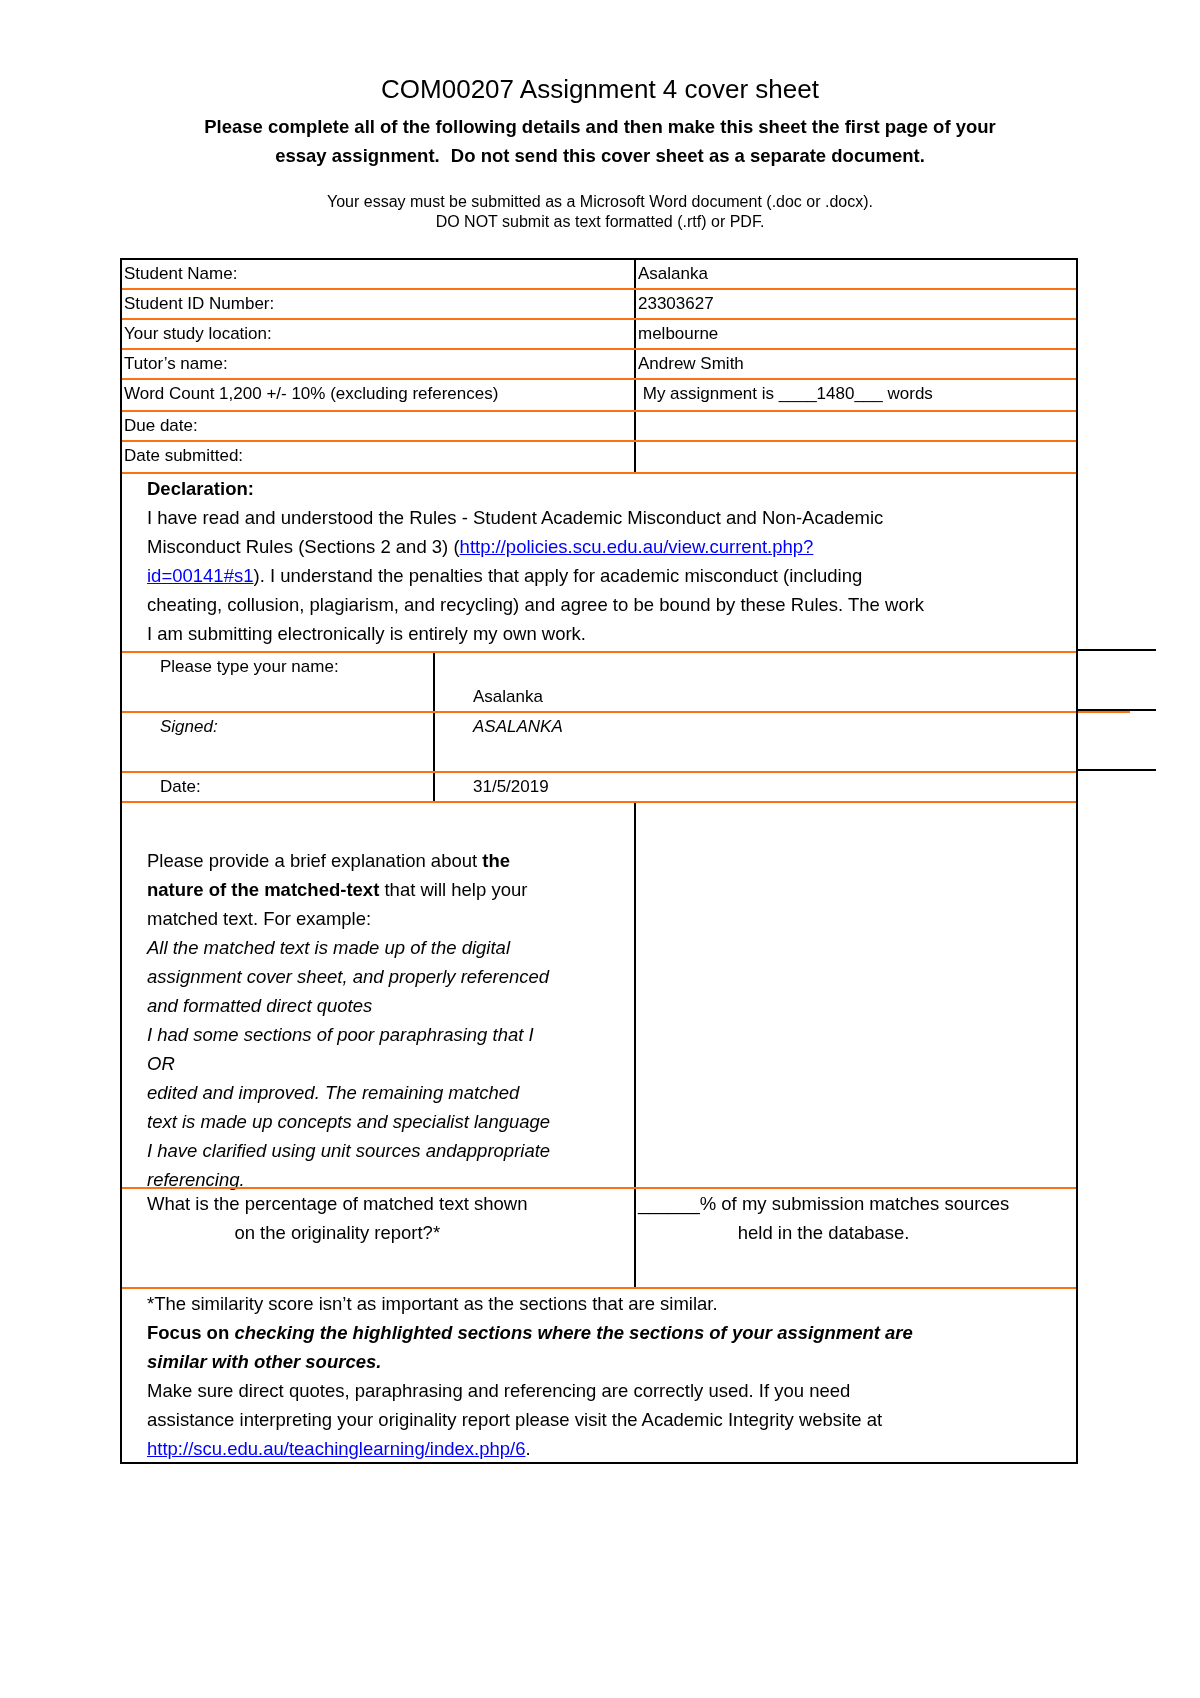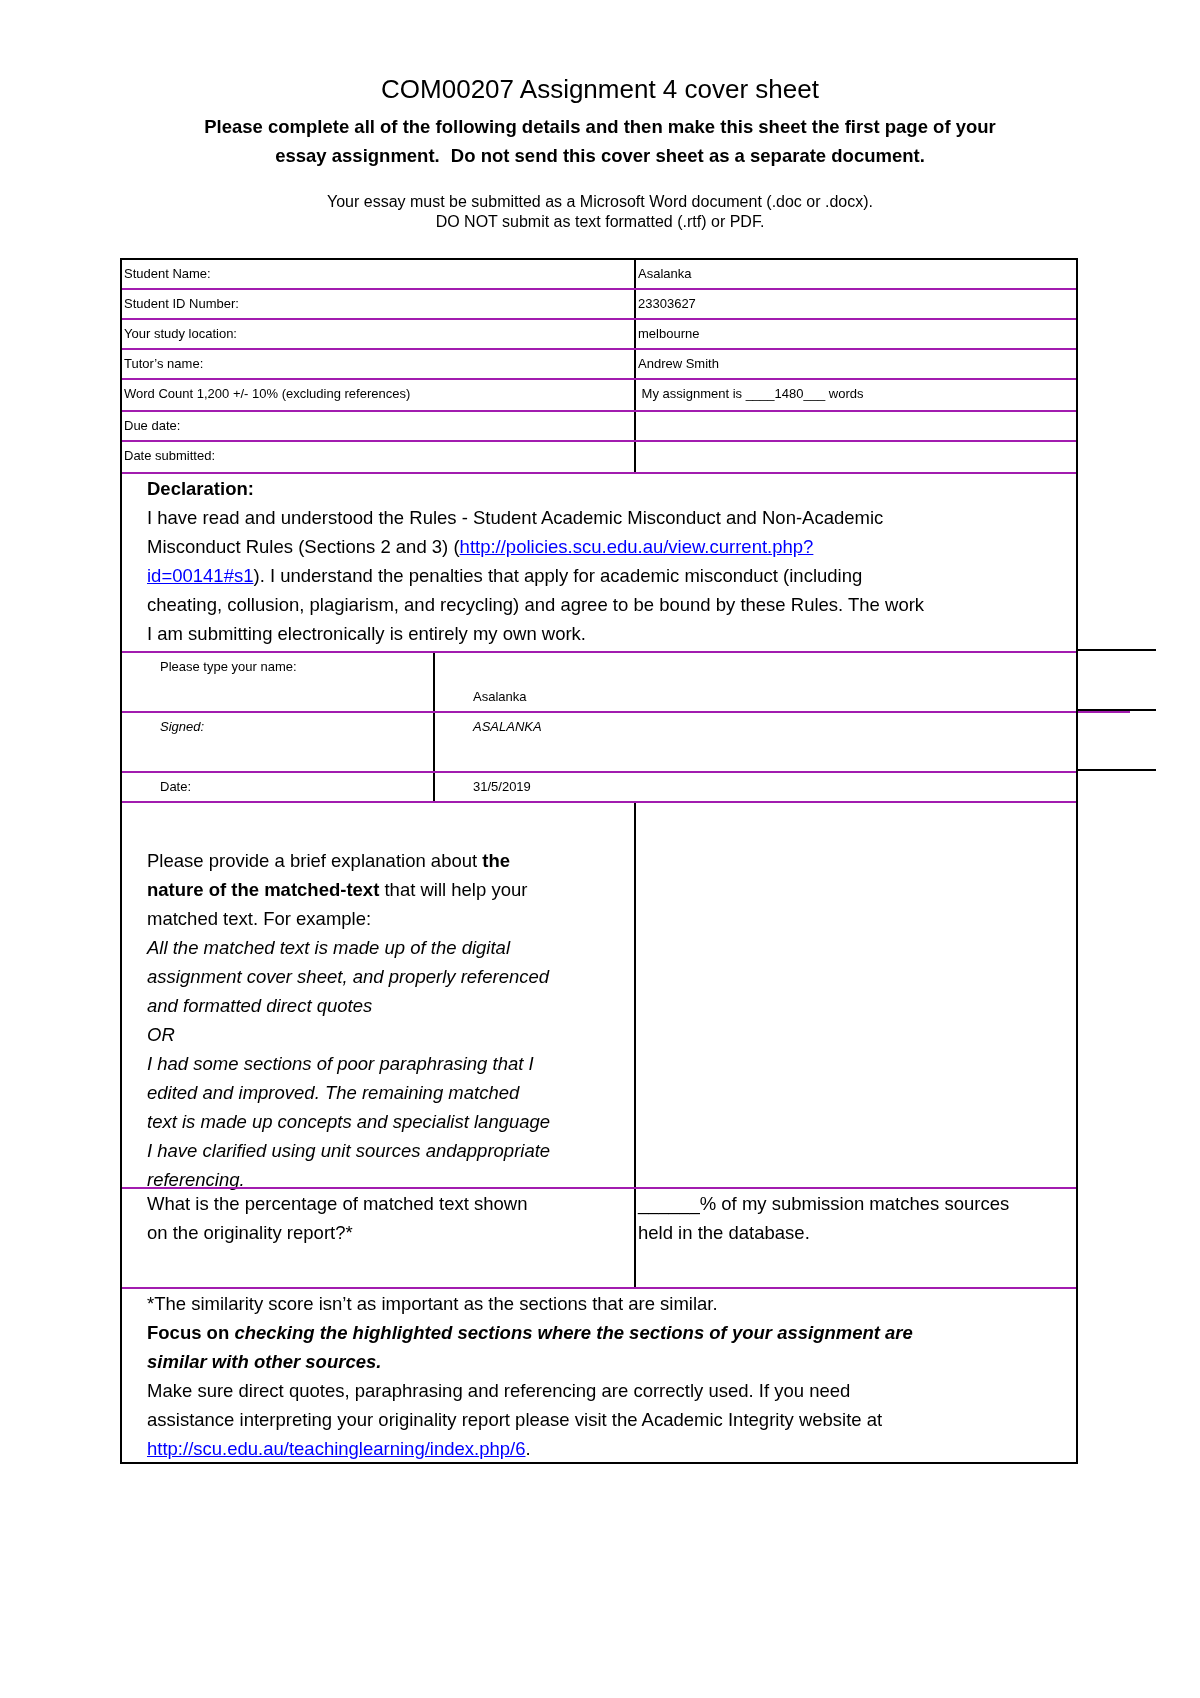"Student Name:" .cell { font-size: 13px -> 17px }
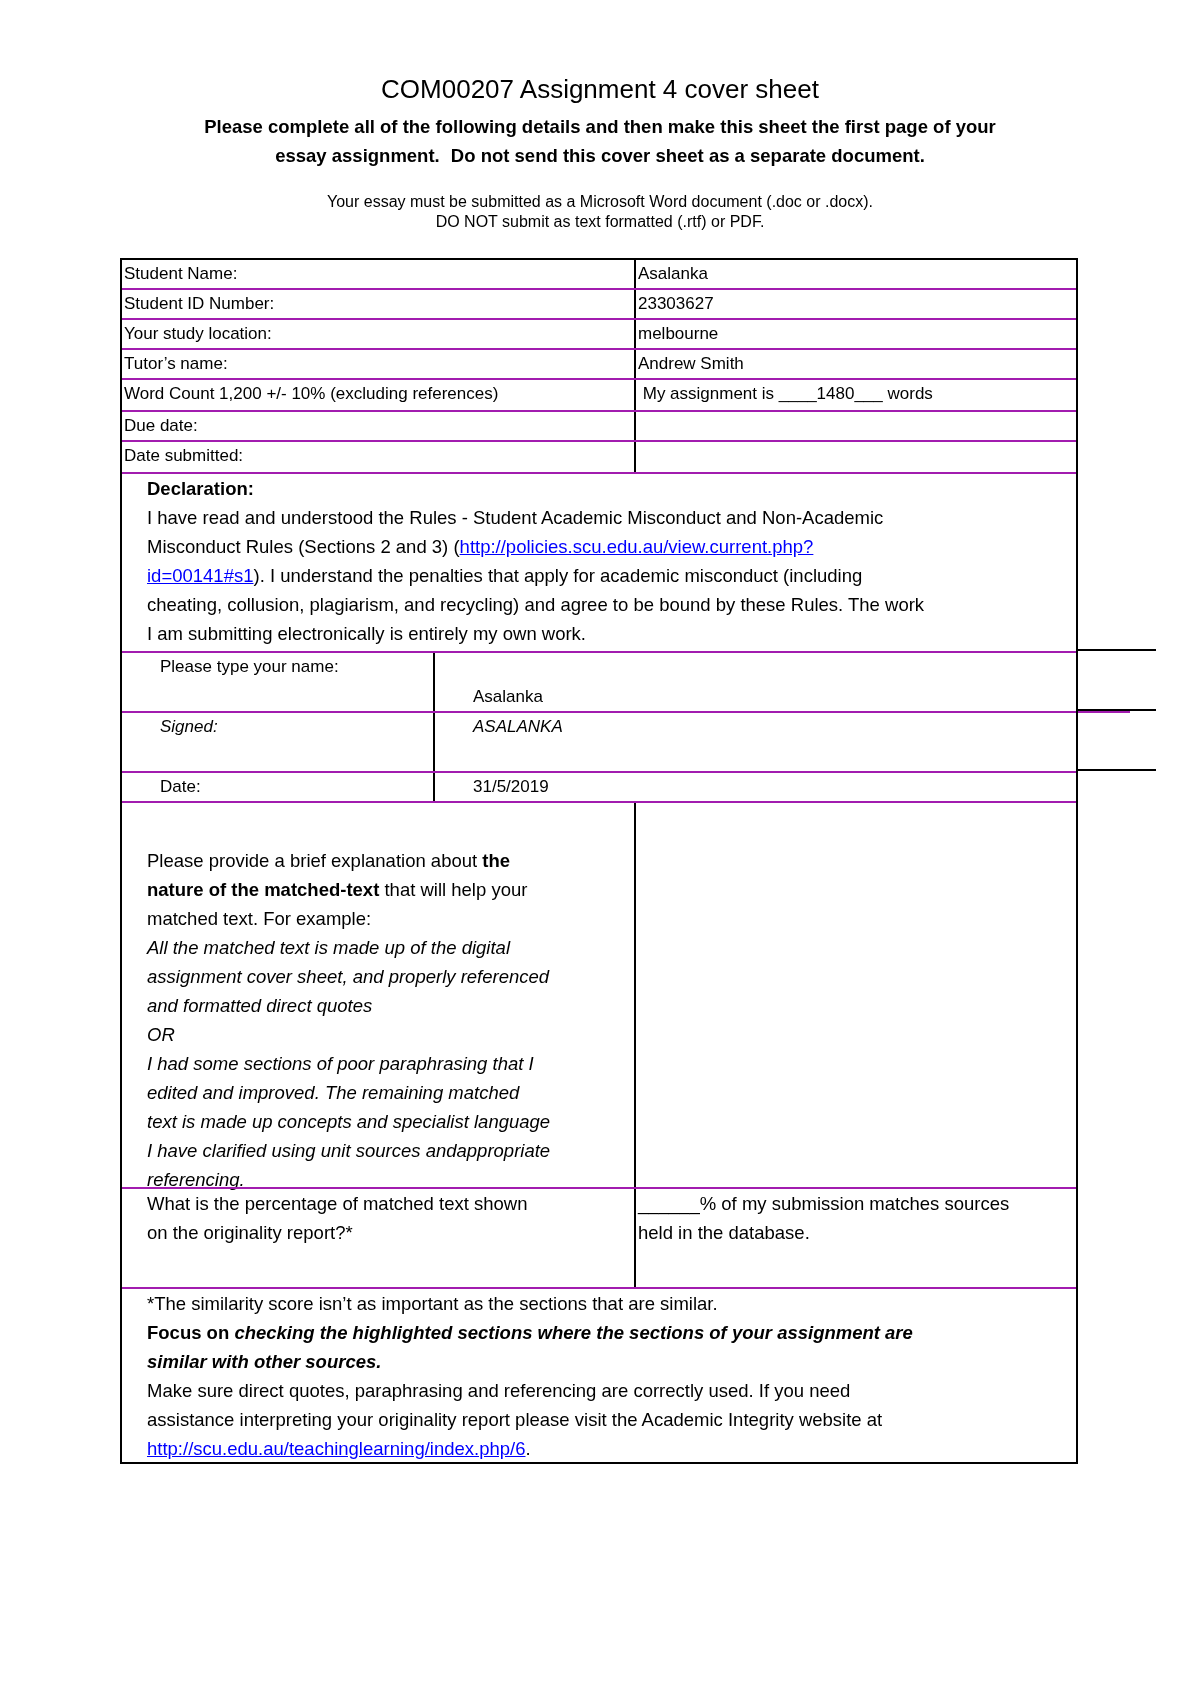"Student ID Number:" .row { border-top: 2px solid #a21caf -> 2px solid #f97316 }
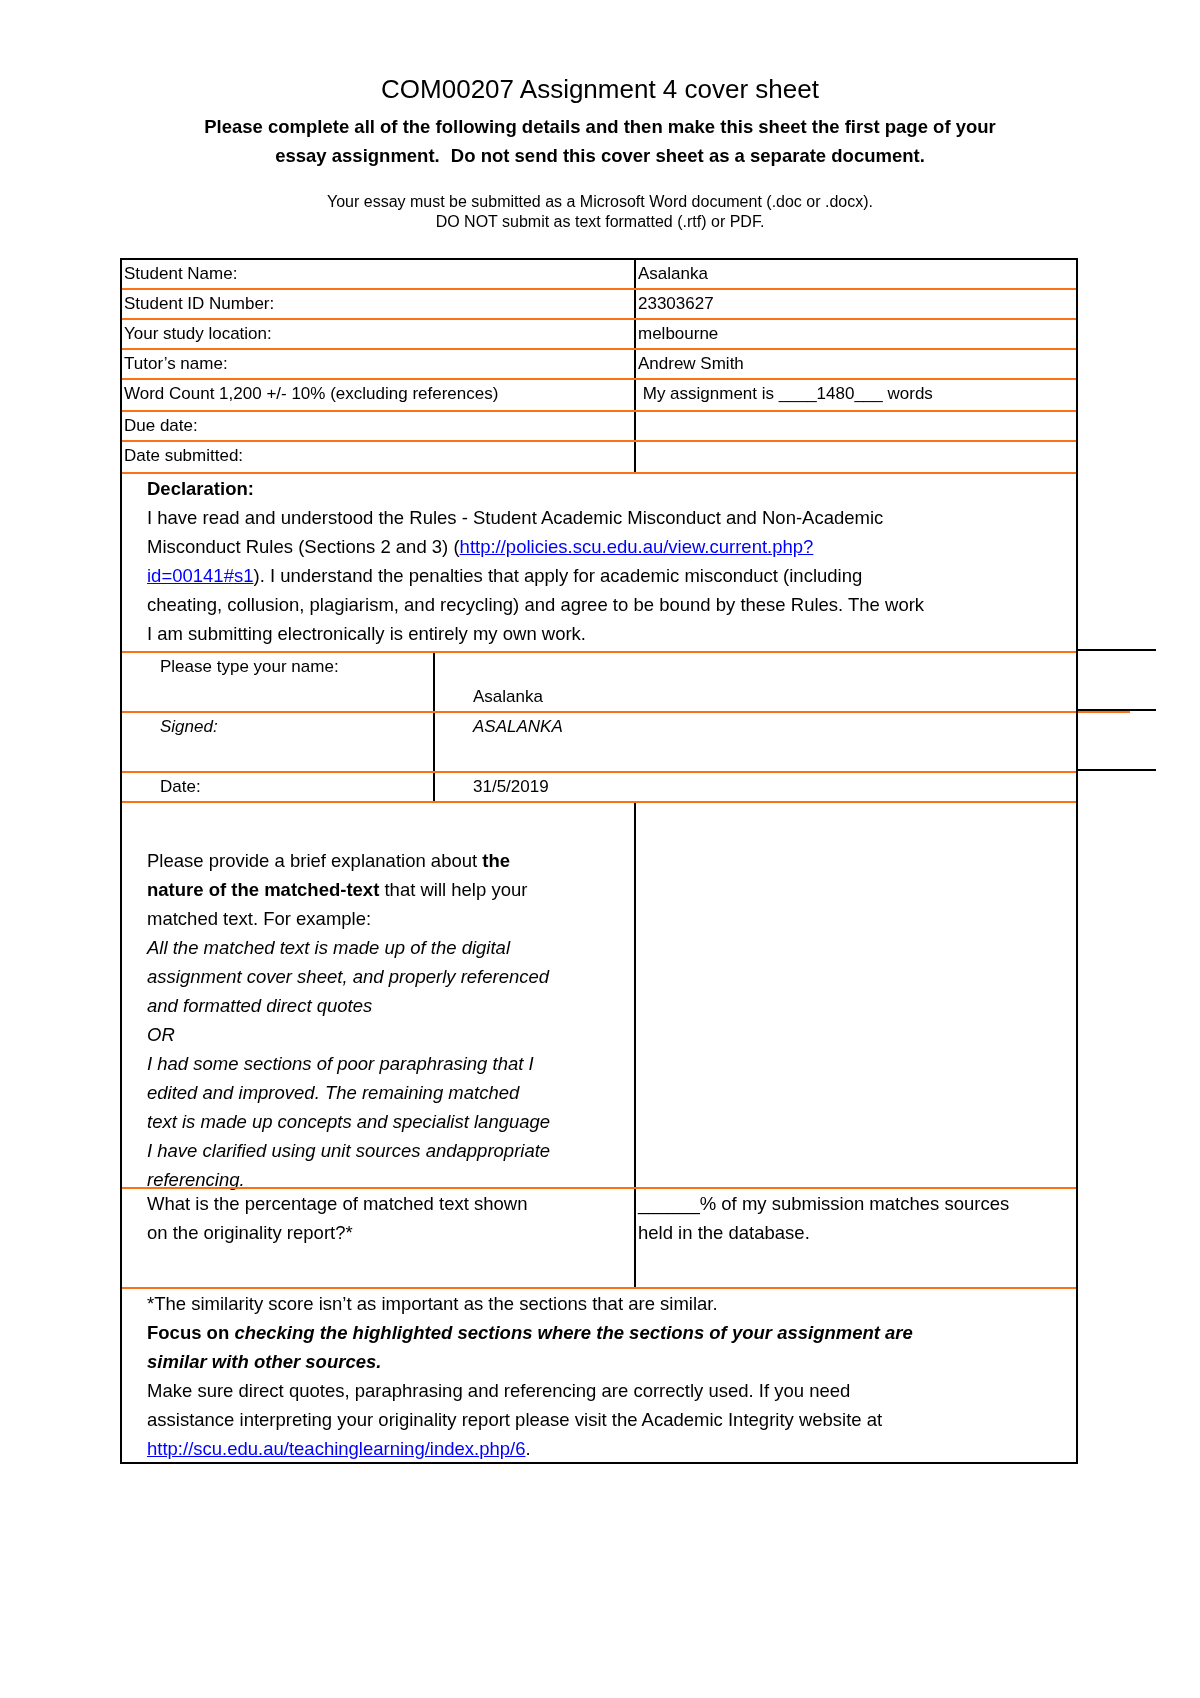"OR" div.ital { order: before "I had some sections of" -> after "I had some sections of" }
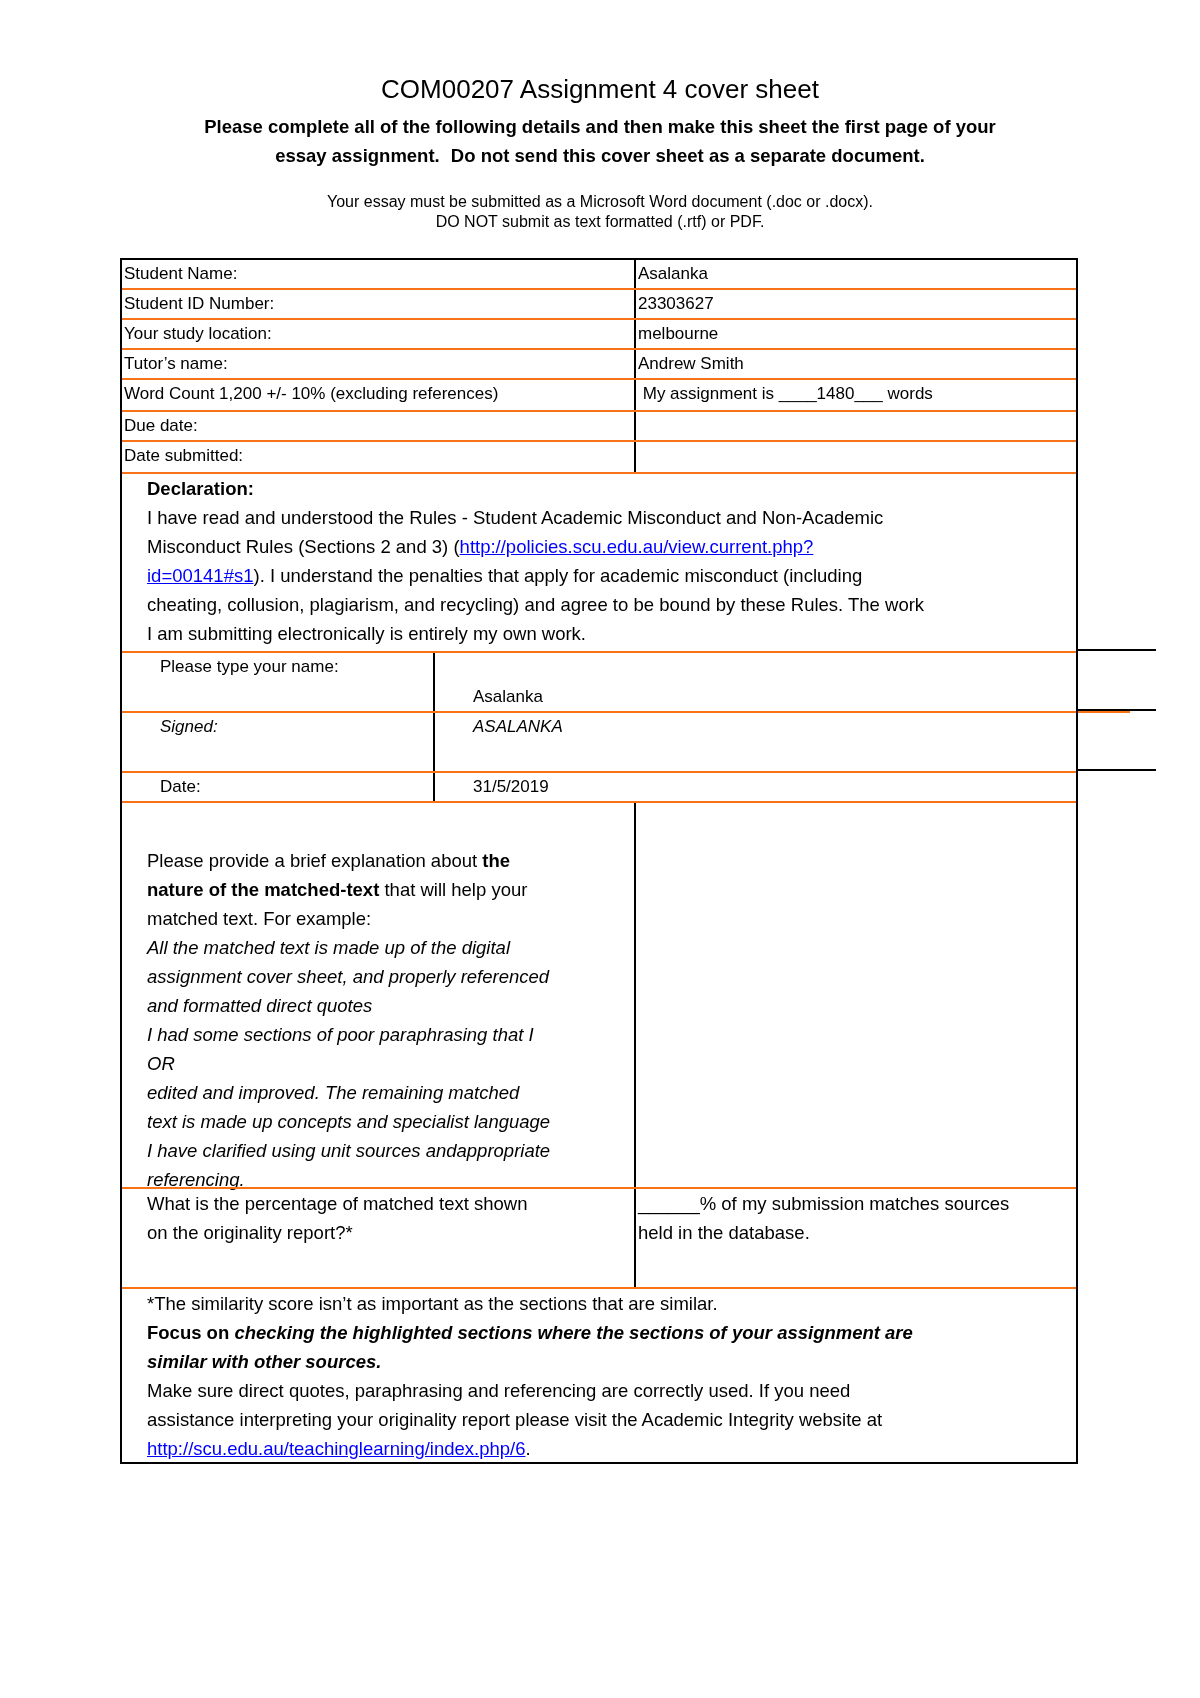"What is the percentage of" div.row { text-align: none -> center }
